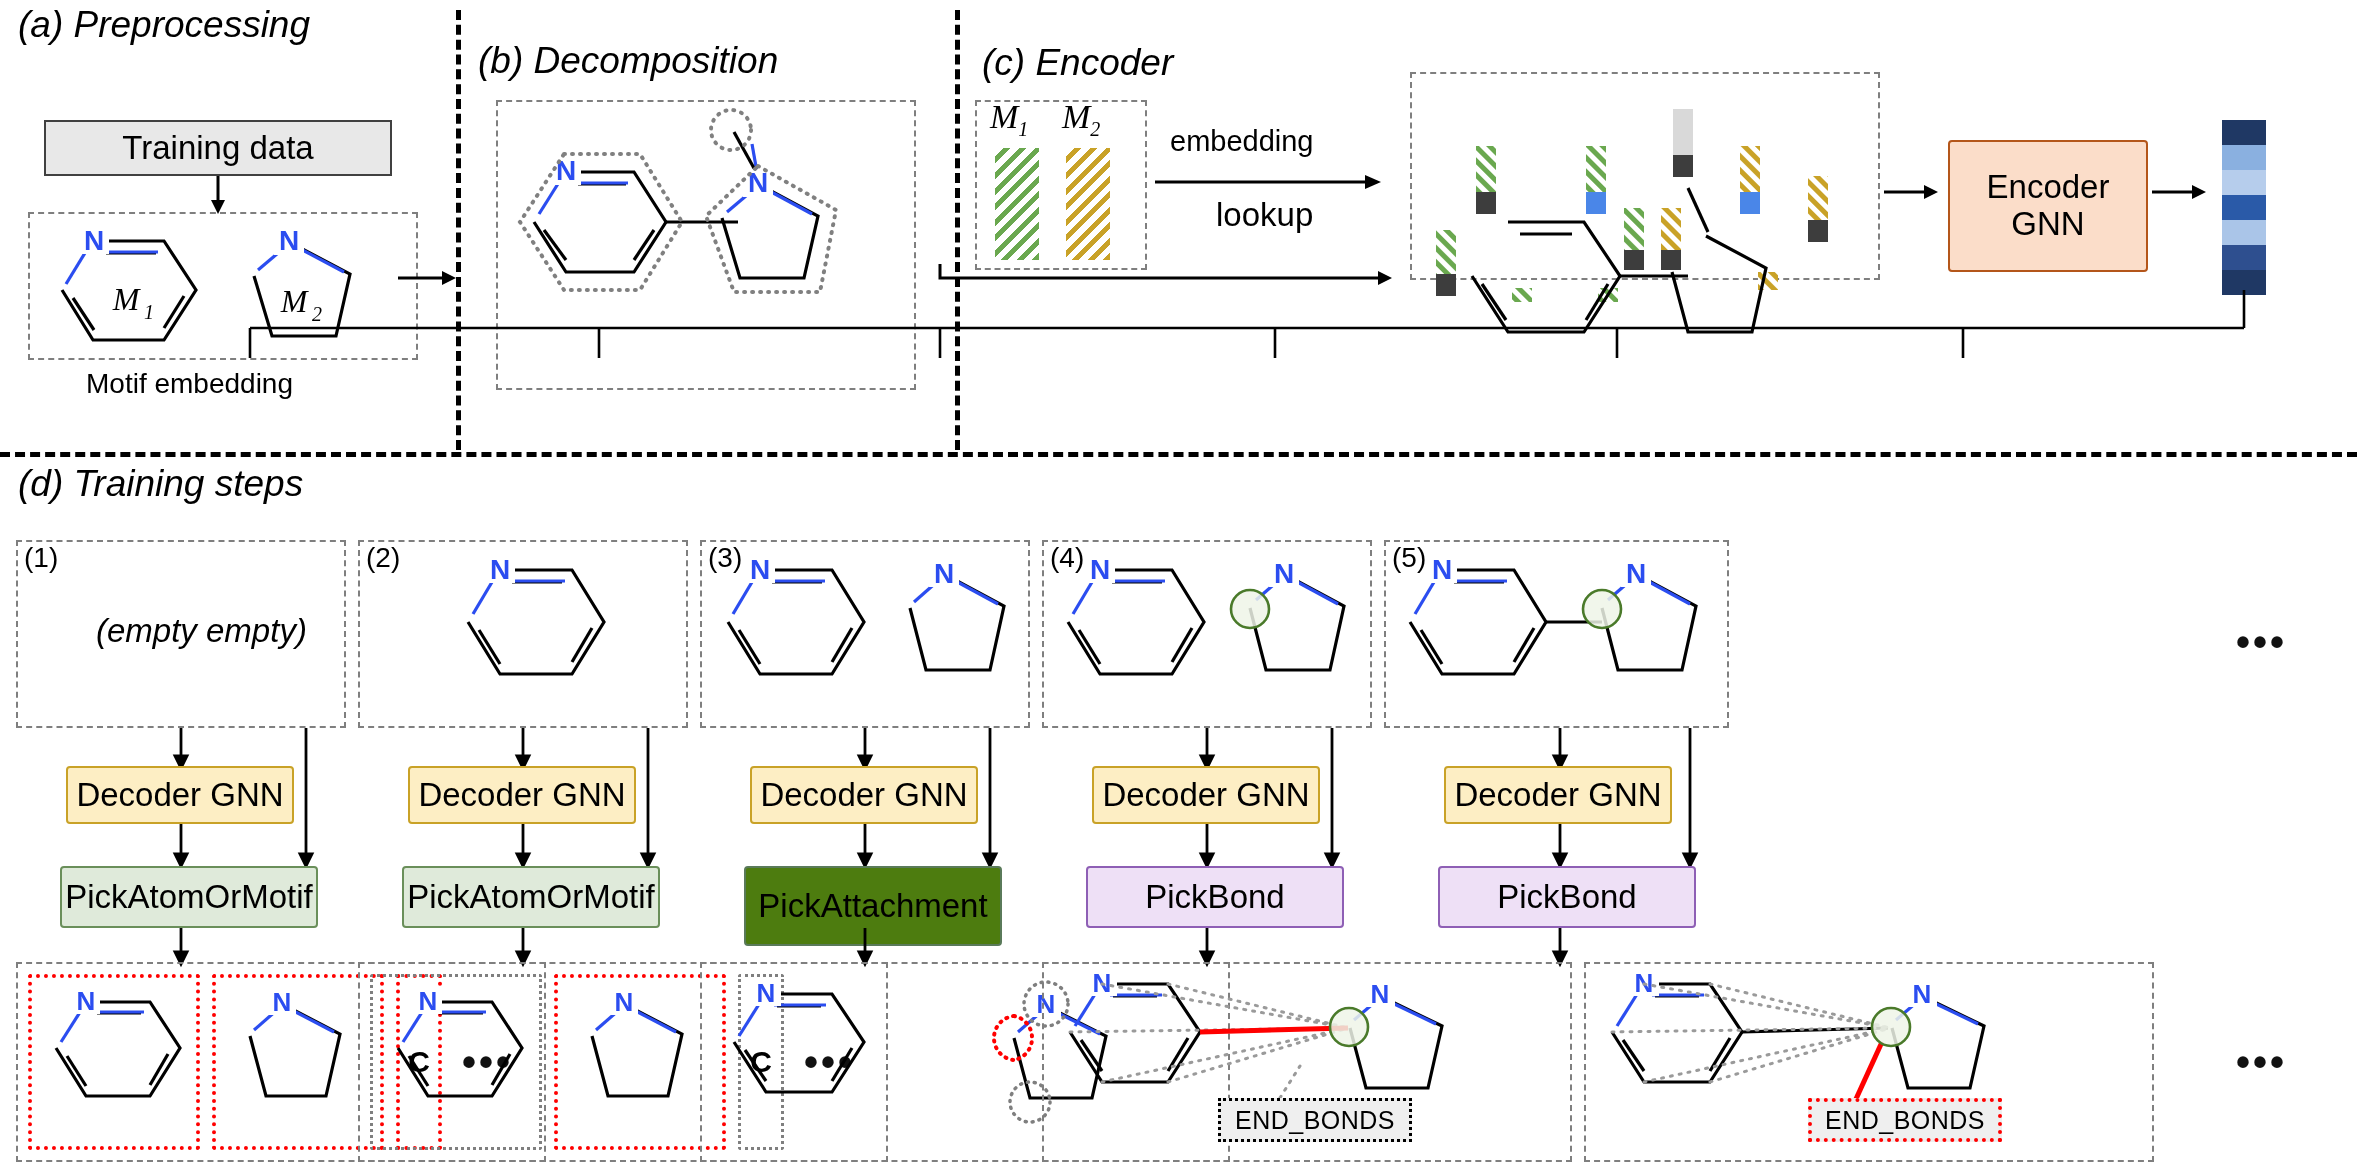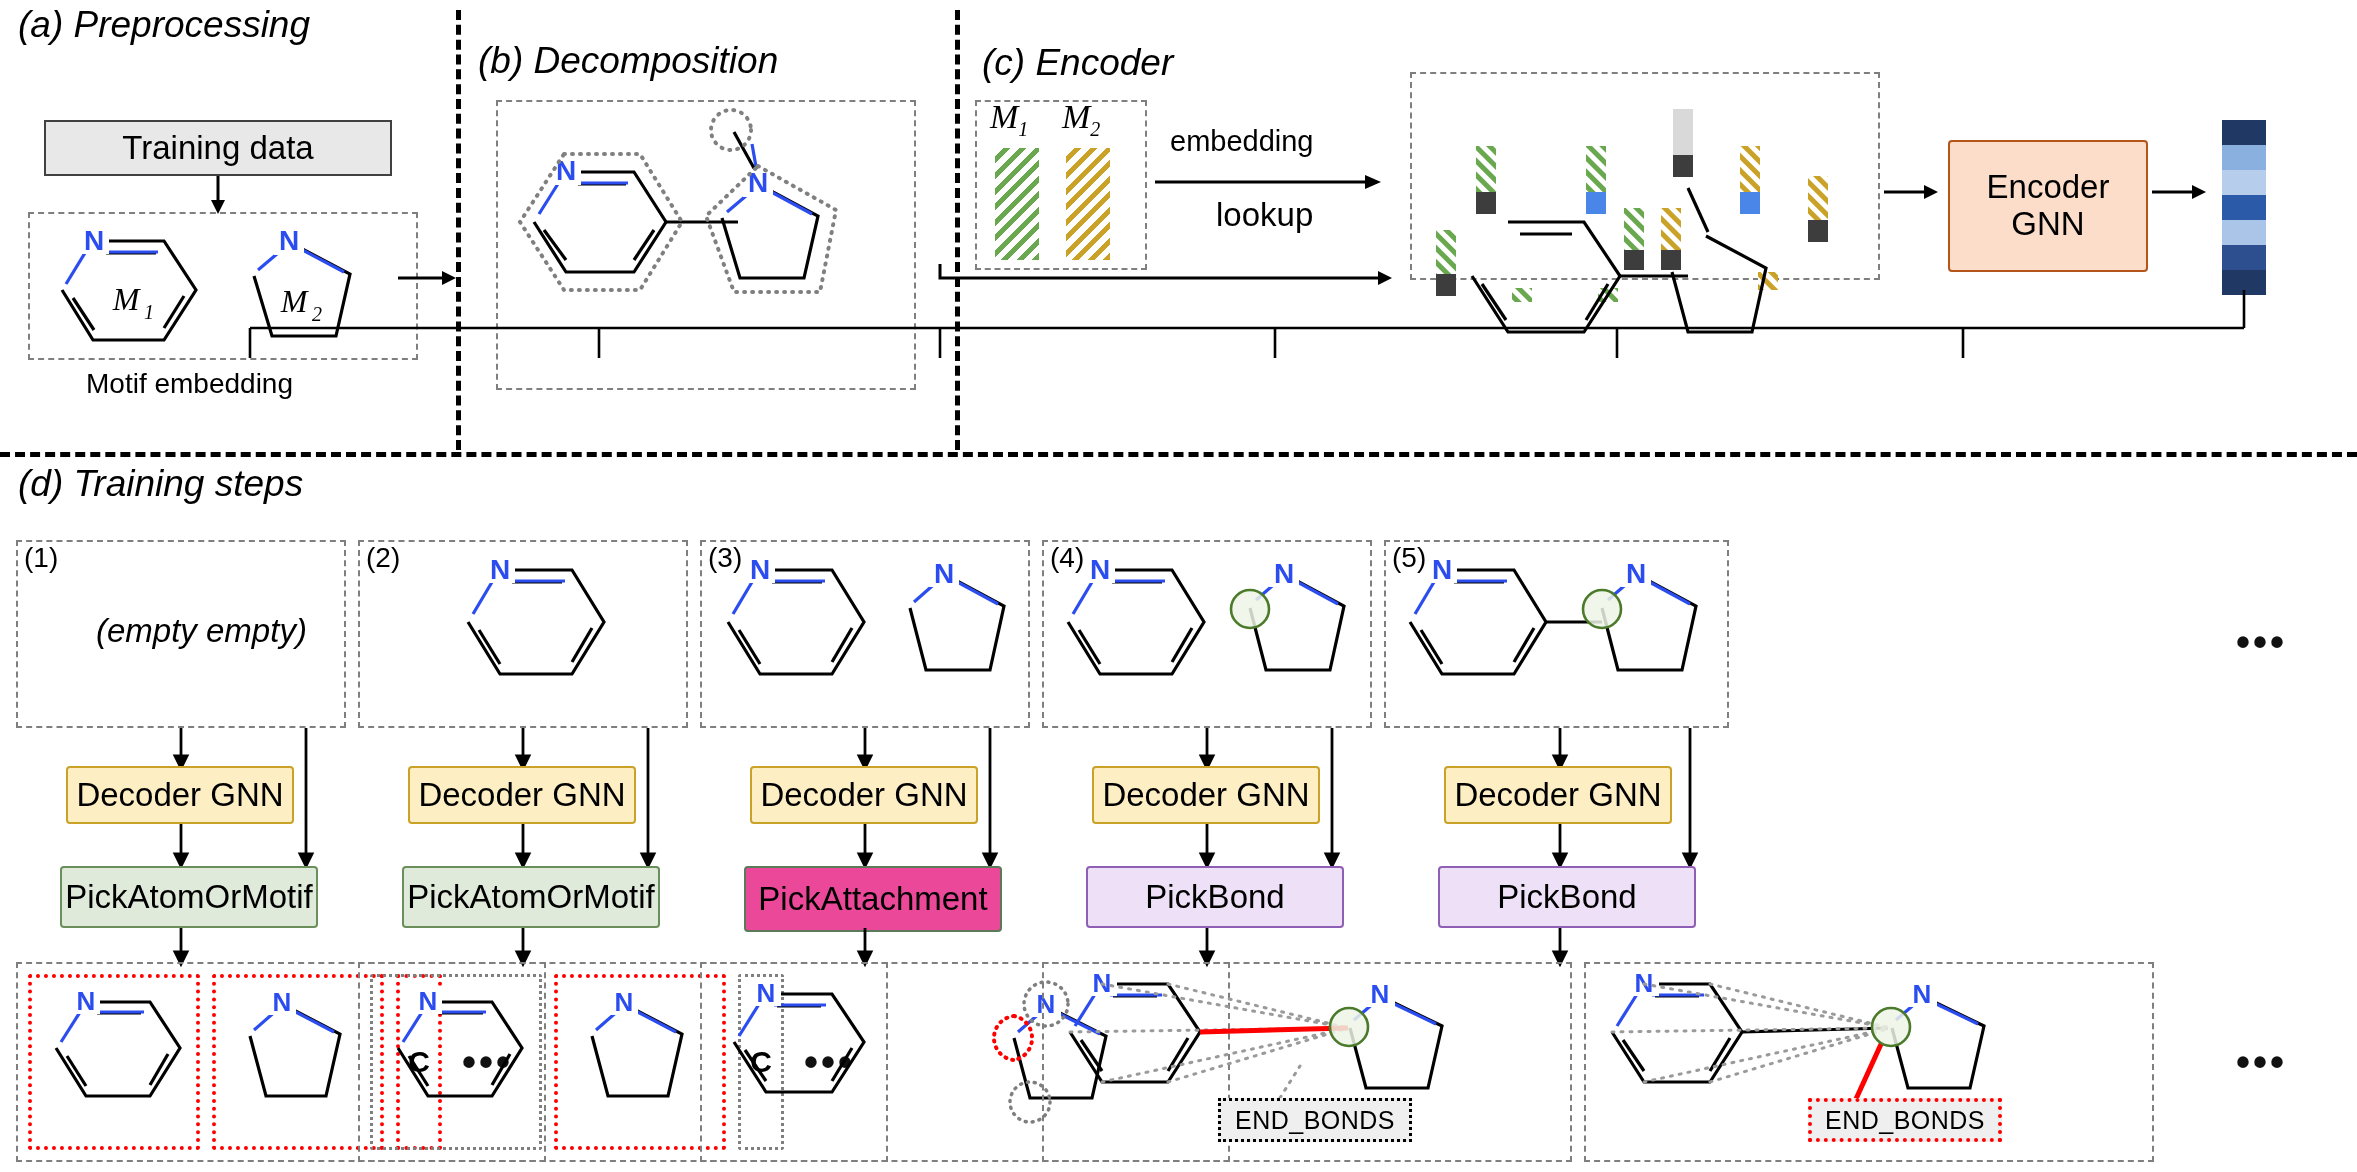"PickAttachment" div.abs { background: #ec4899 -> #4d7c0f; height: 66px -> 80px }
